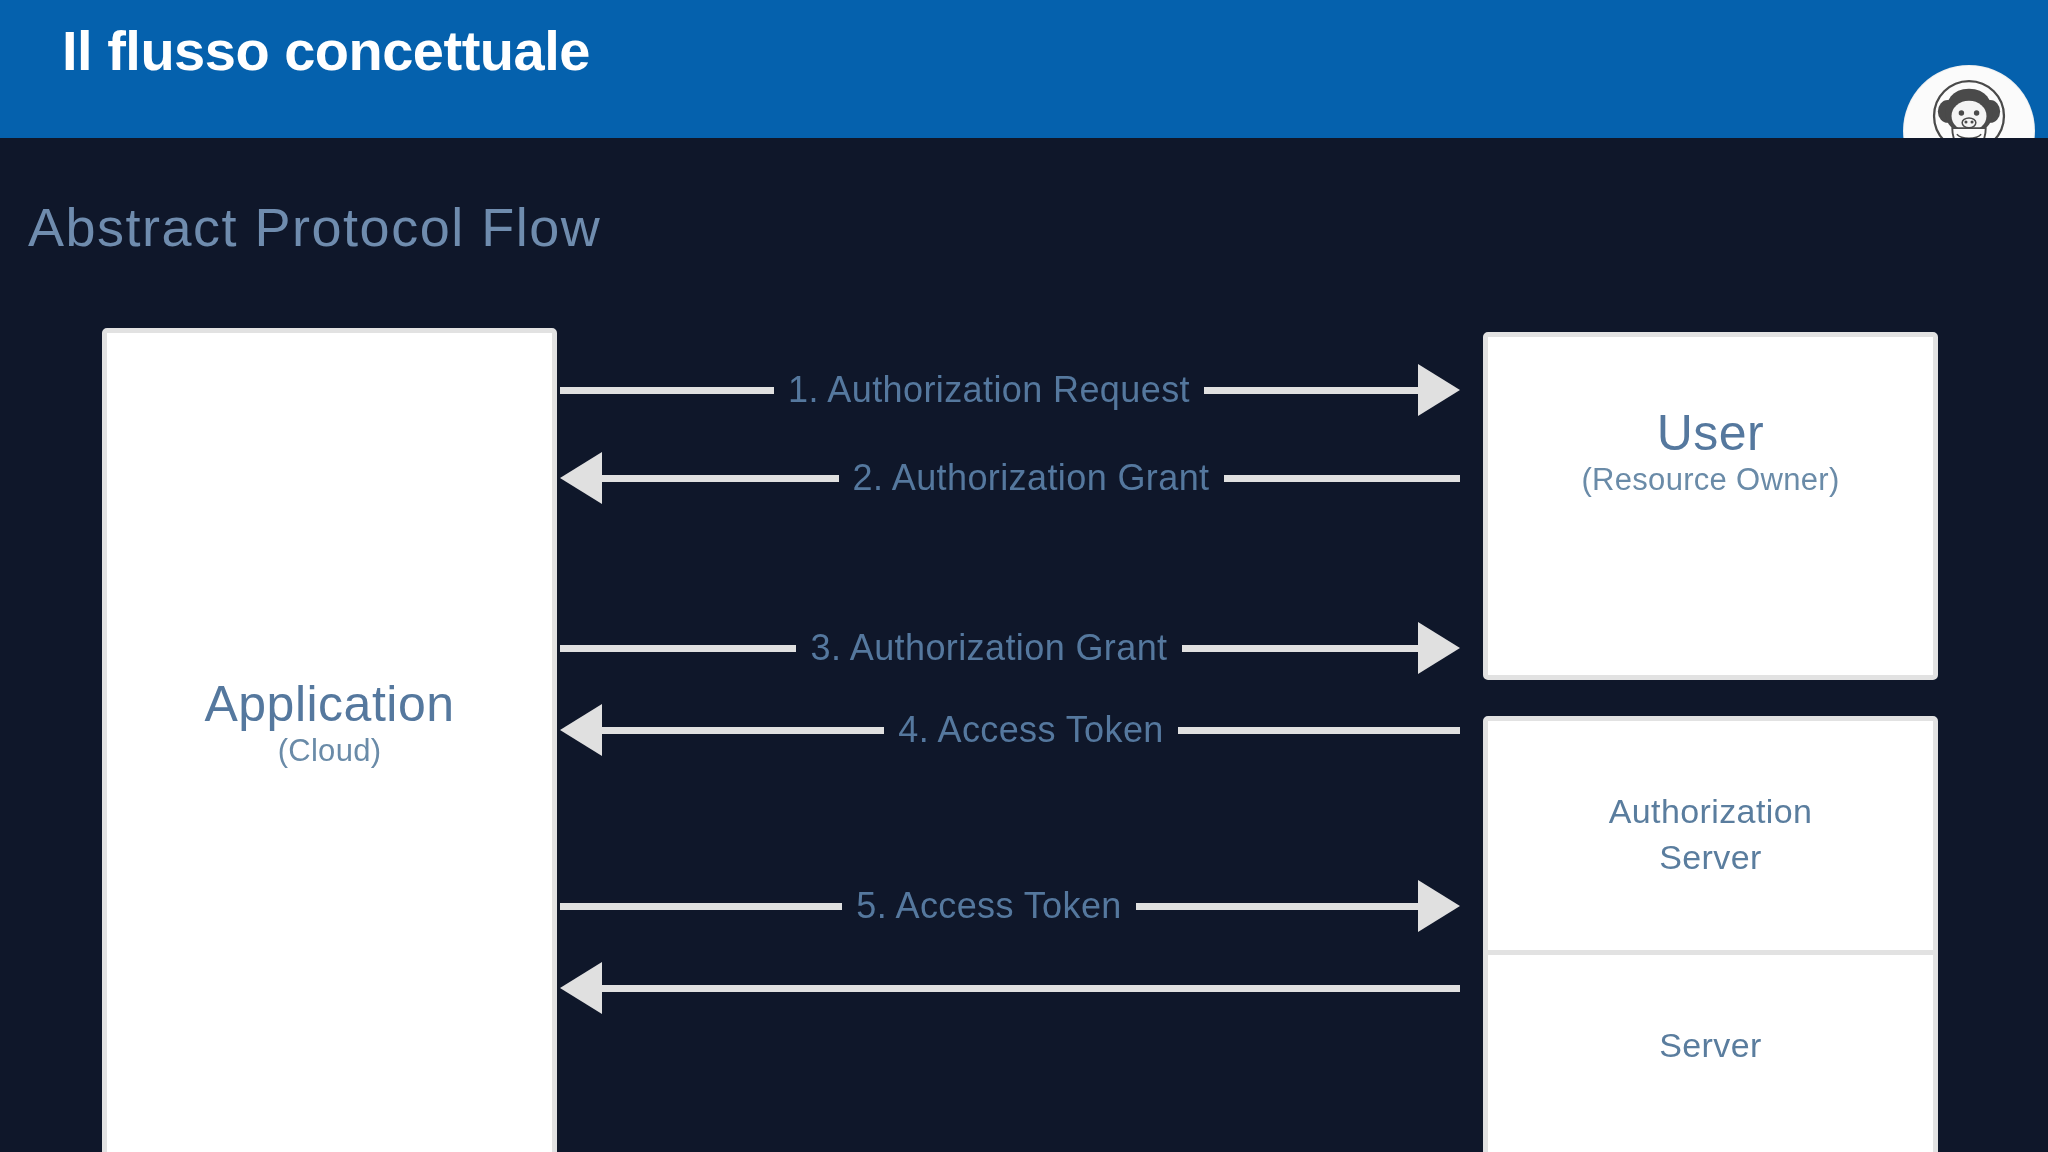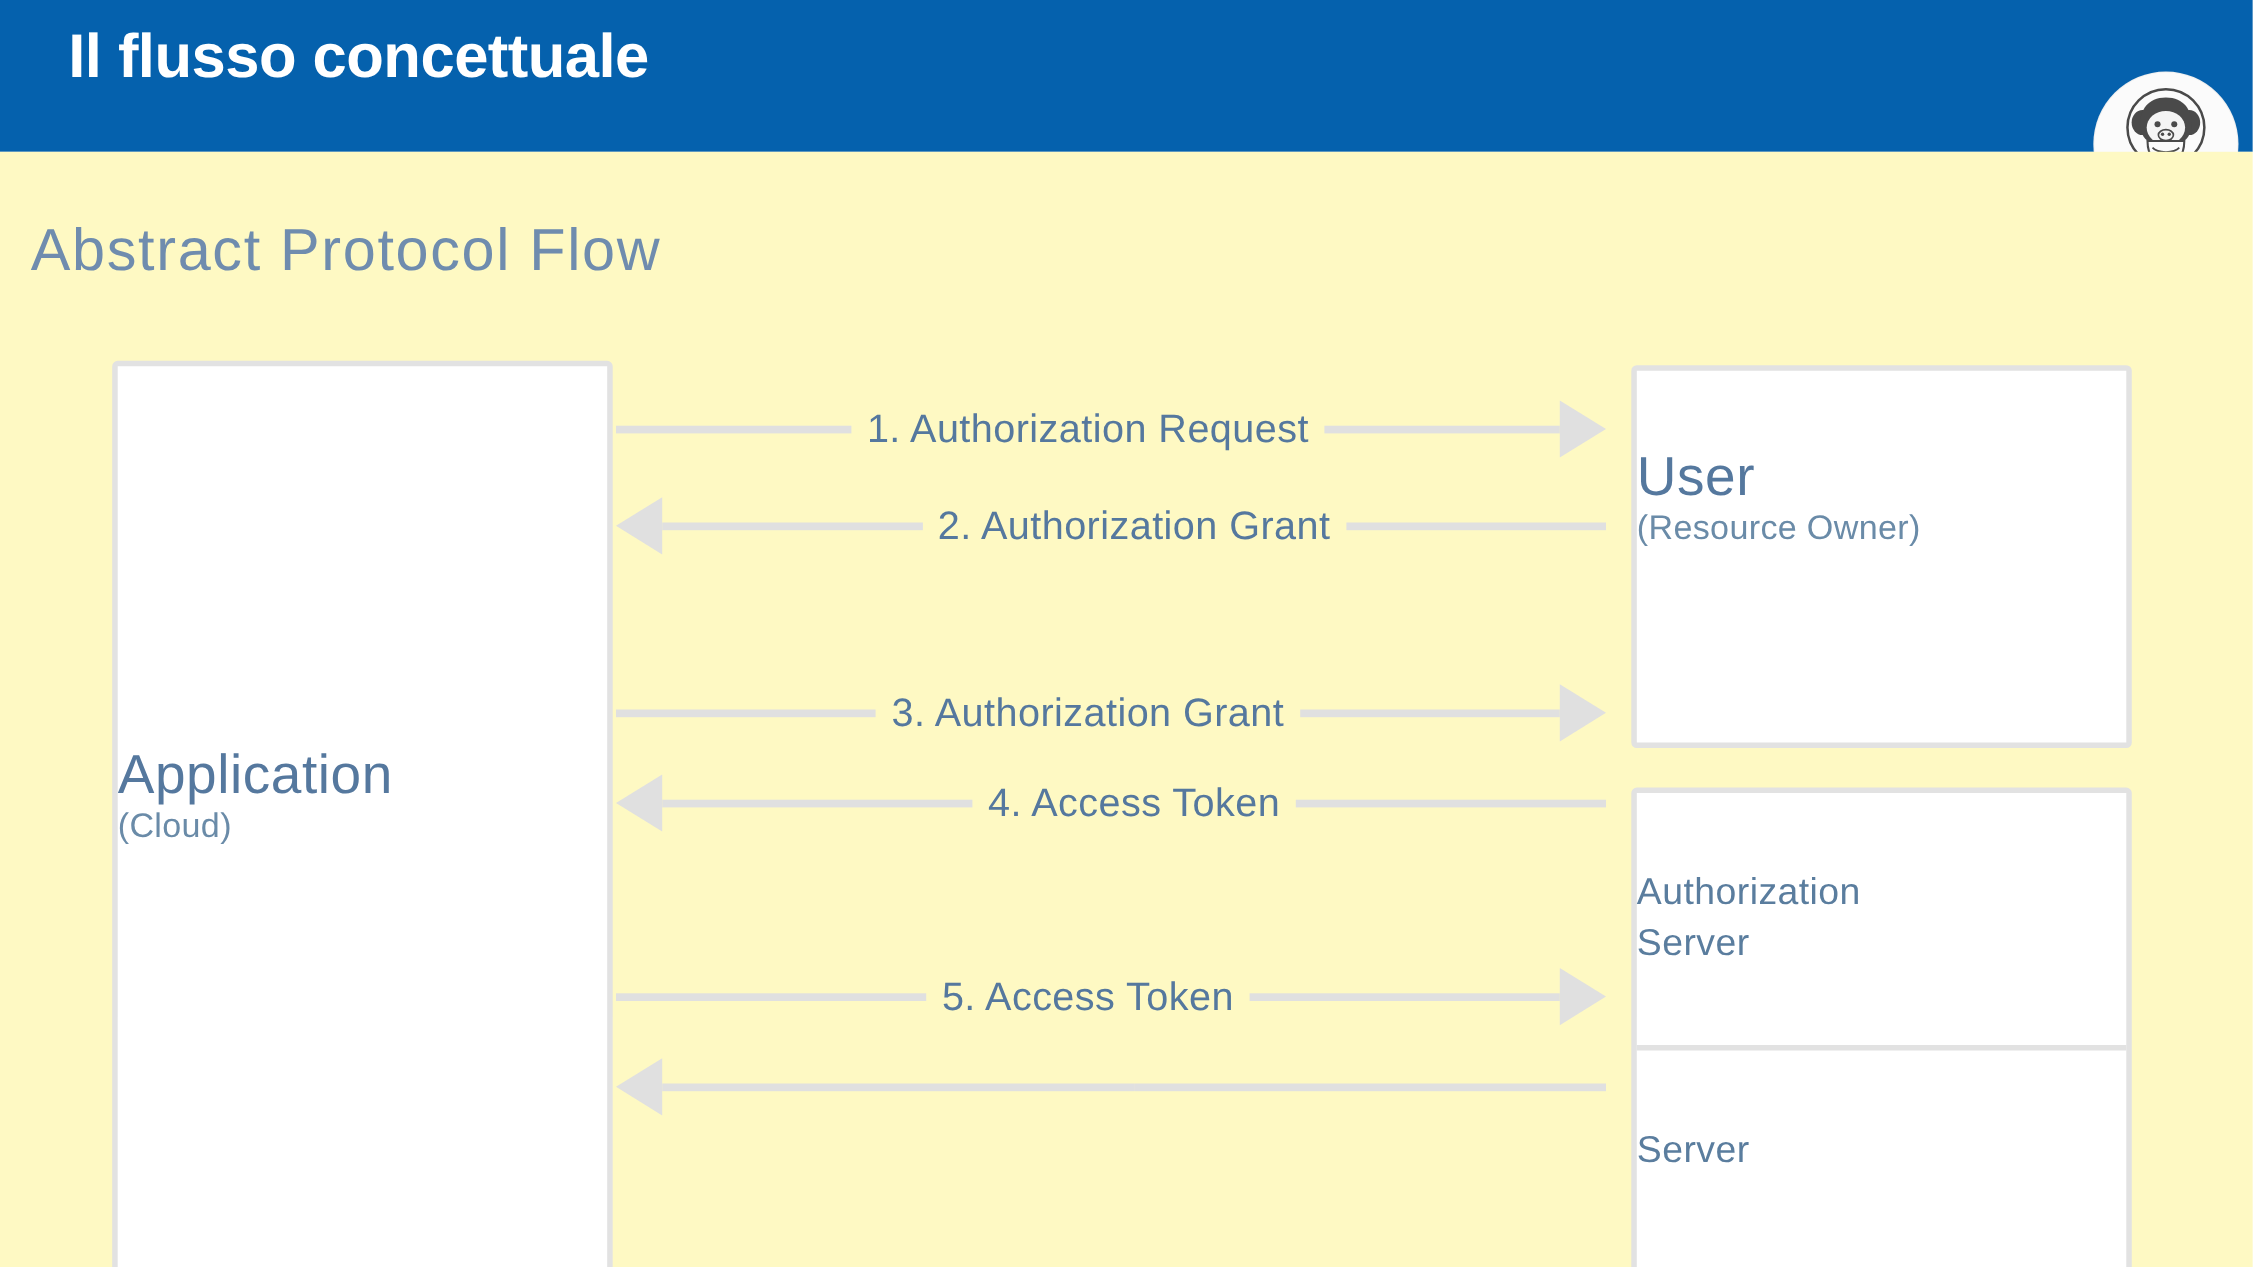"Abstract Protocol Flow" .diagram { background: #fef9c3 -> #0f172a }
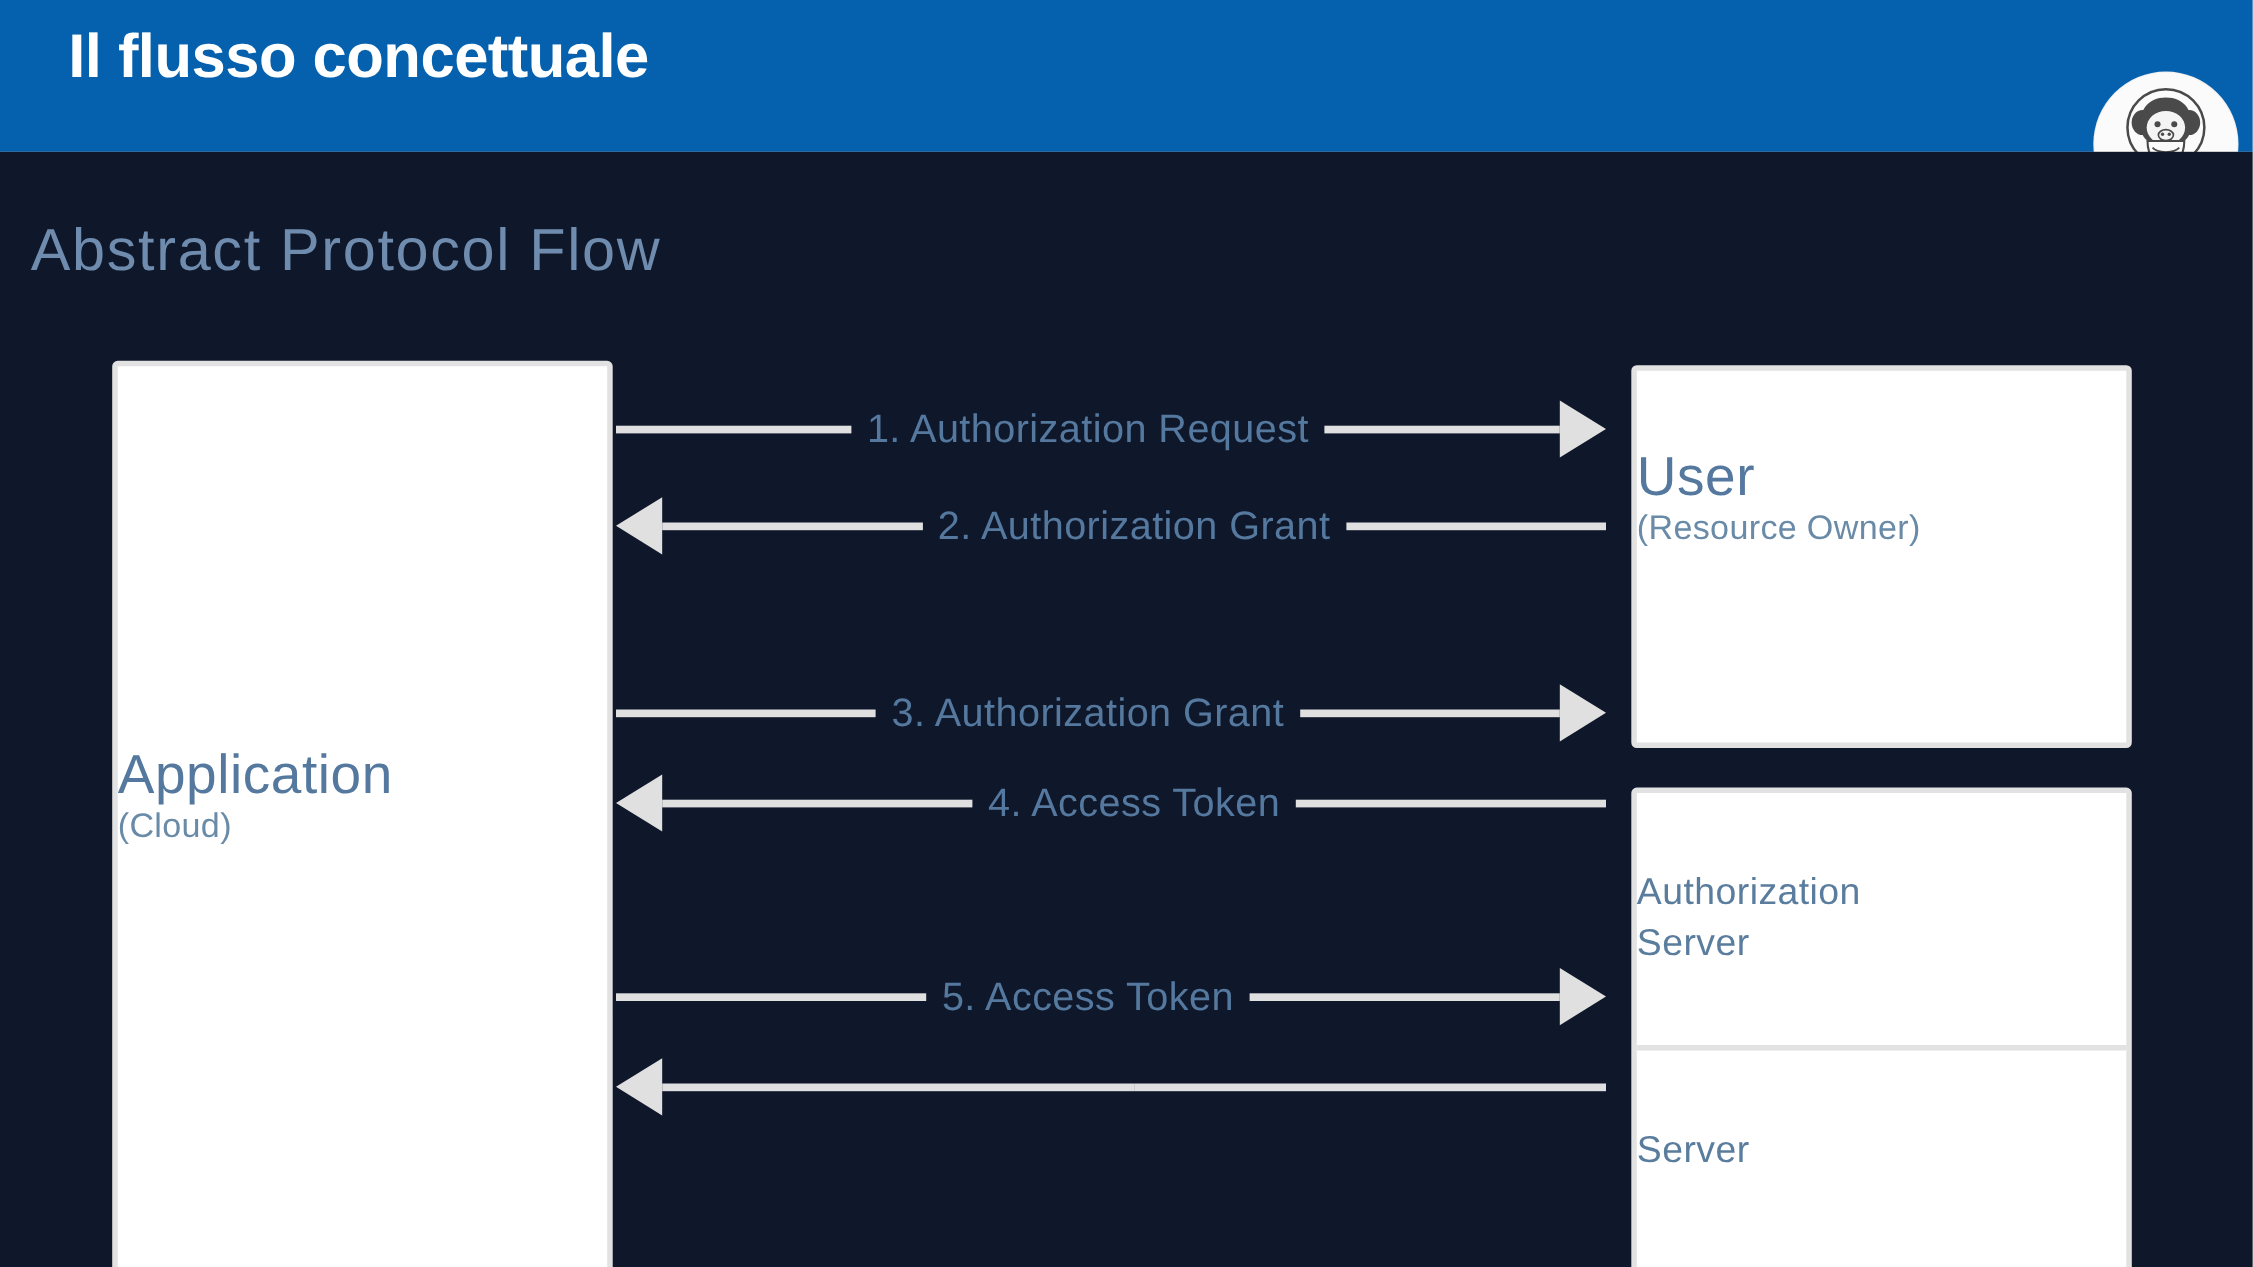"User" .node-label { text-align: left -> center }
